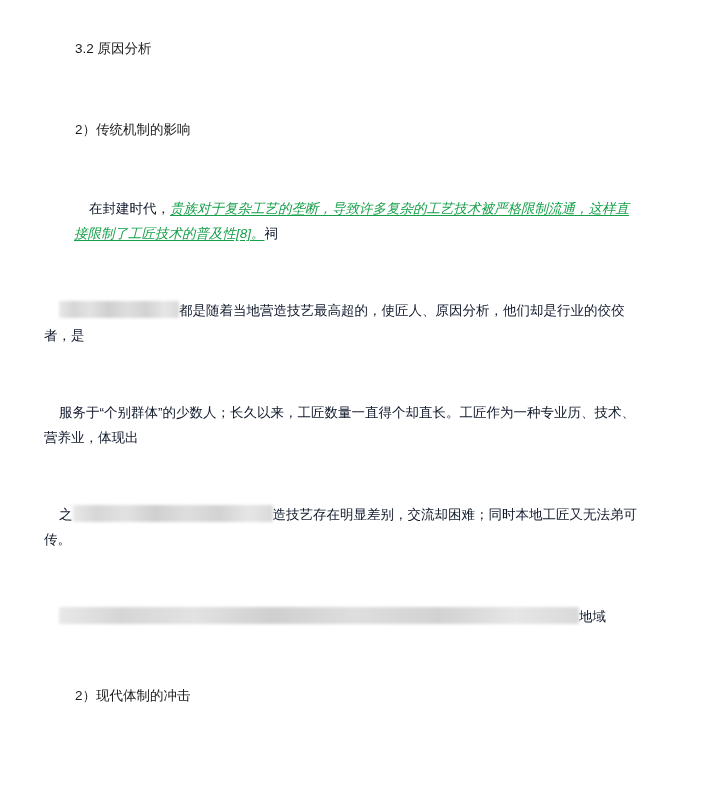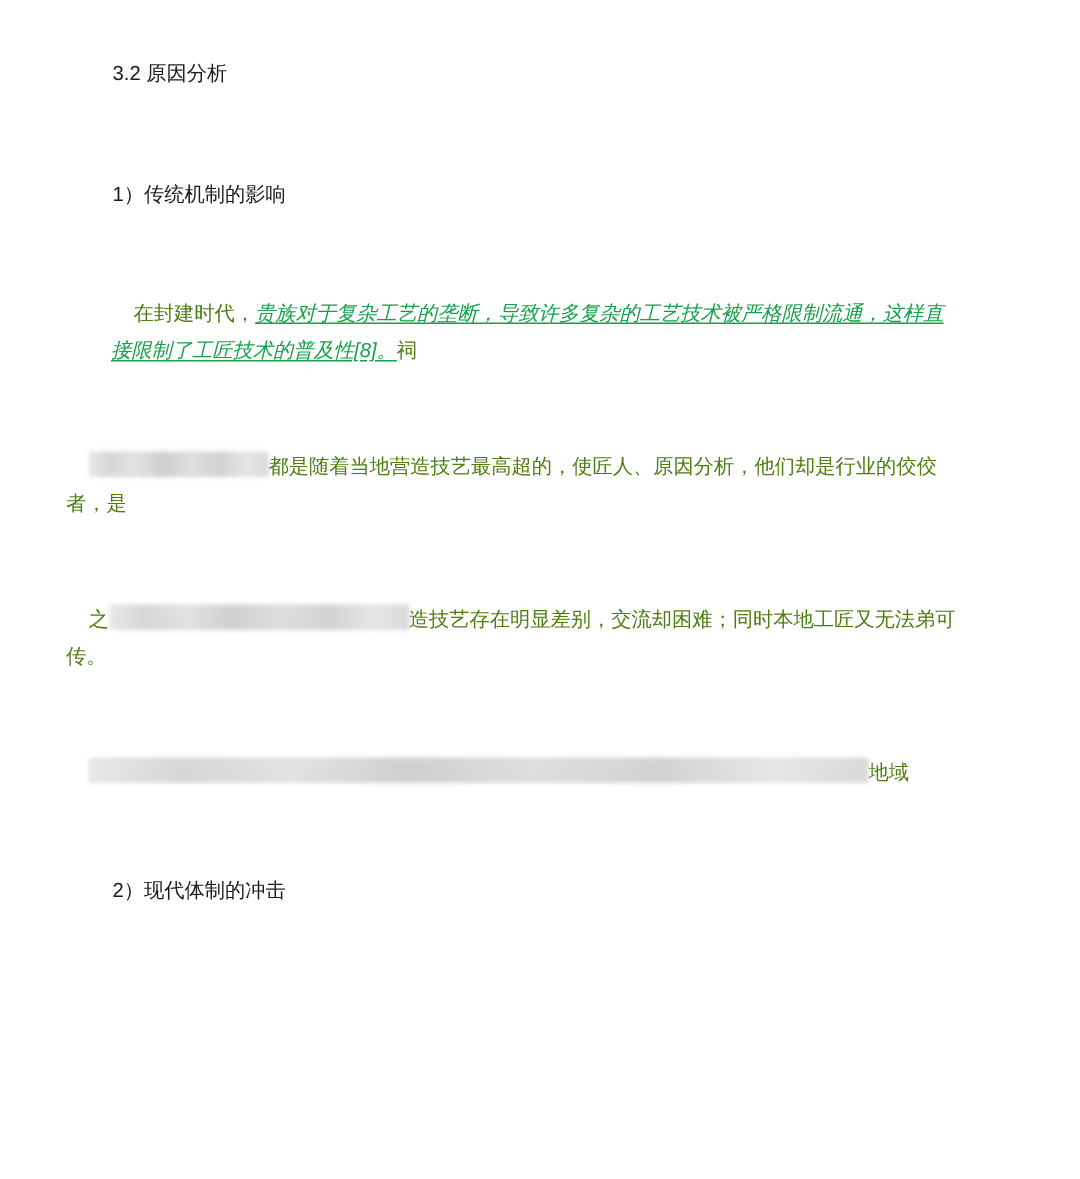"1）传统机制的影响" span { text: 1 -> 2 }
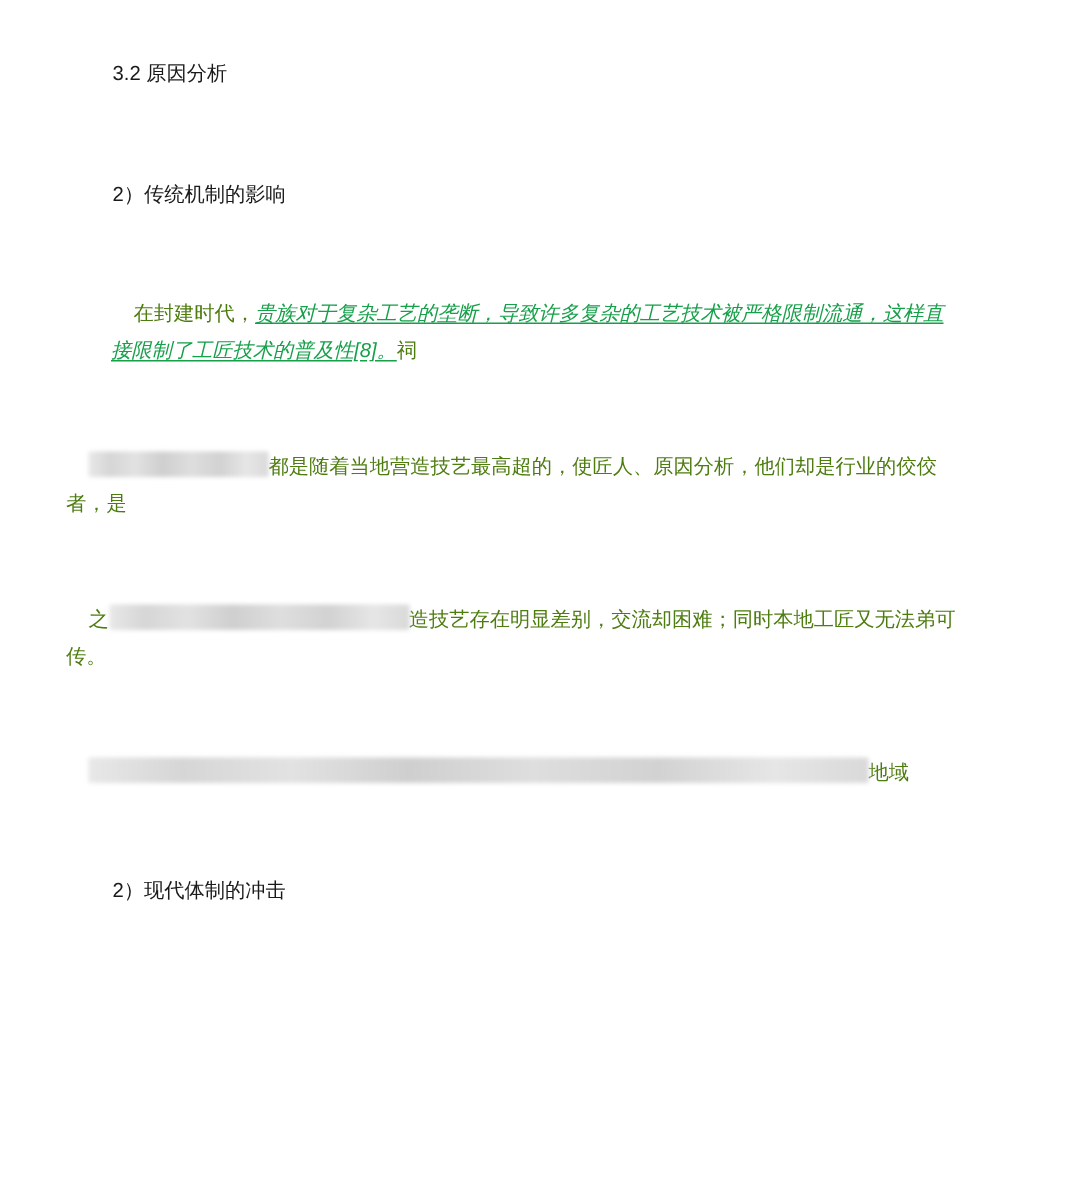"在封建时代，" .plain { color: #4d7c0f -> #0f172a }
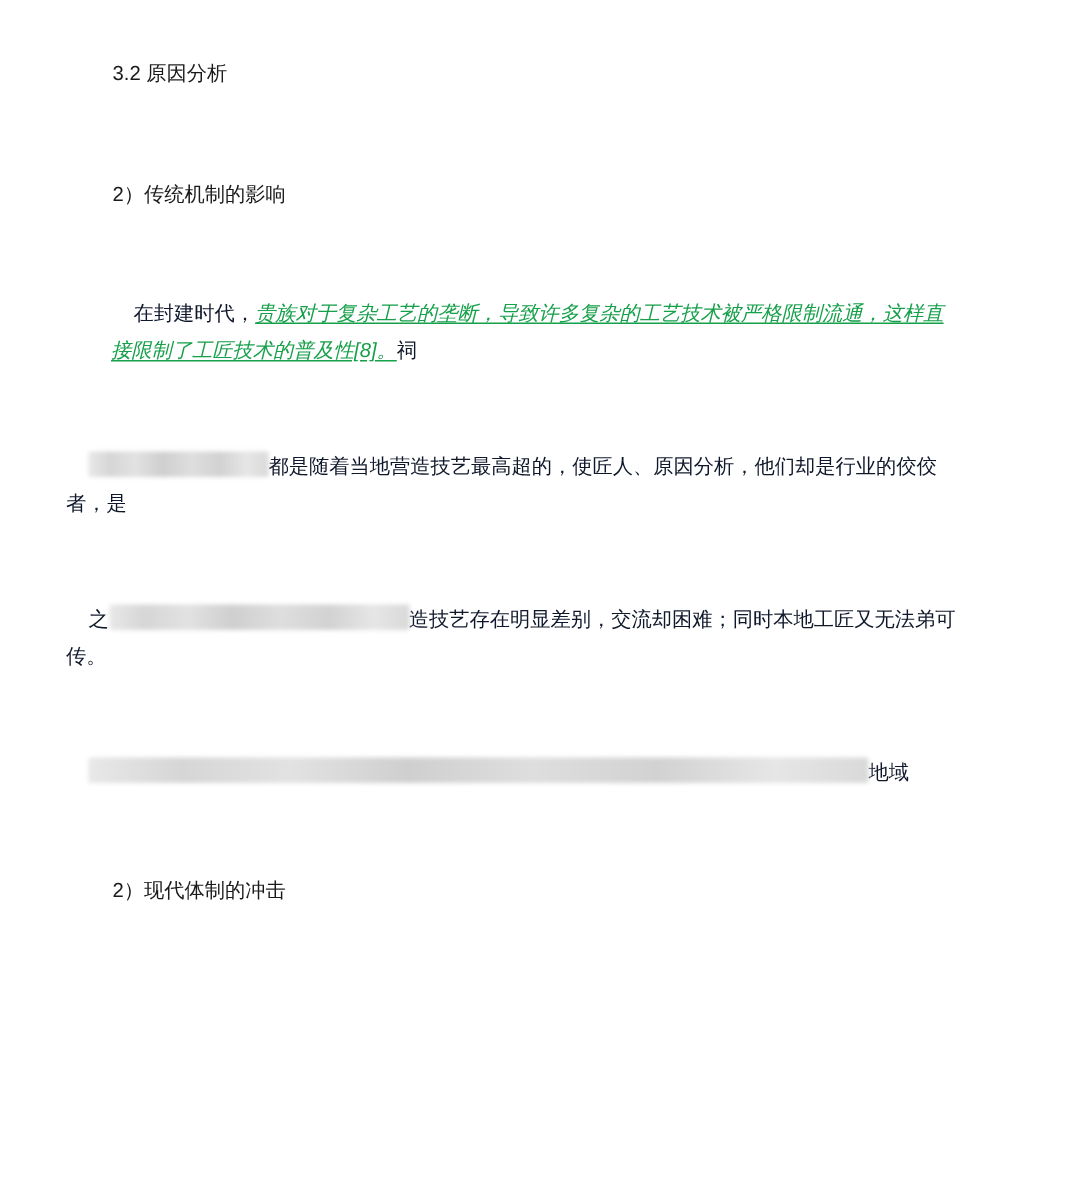"服务于“个别群体”的少数人；长久以来，工匠数量一直得个却直长。工匠作为一种专业历" div.line { html: none -> <div> <span>服务于“个别群体”的少数人；长久以来，工匠数量一直得个却直长。工匠作为一种专业历、技术、营养业，体现出</span> </div> }
